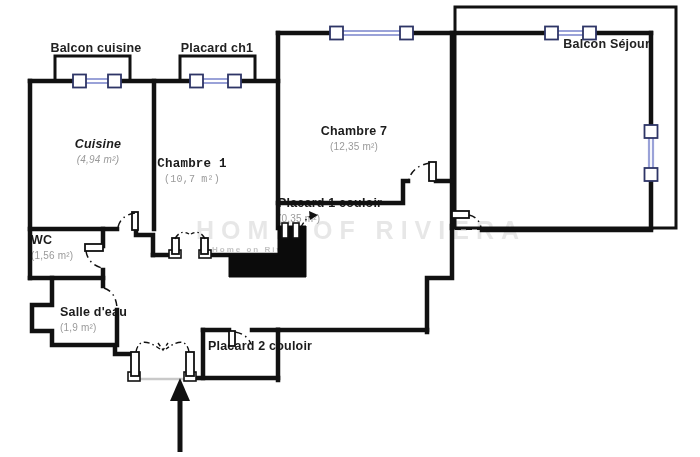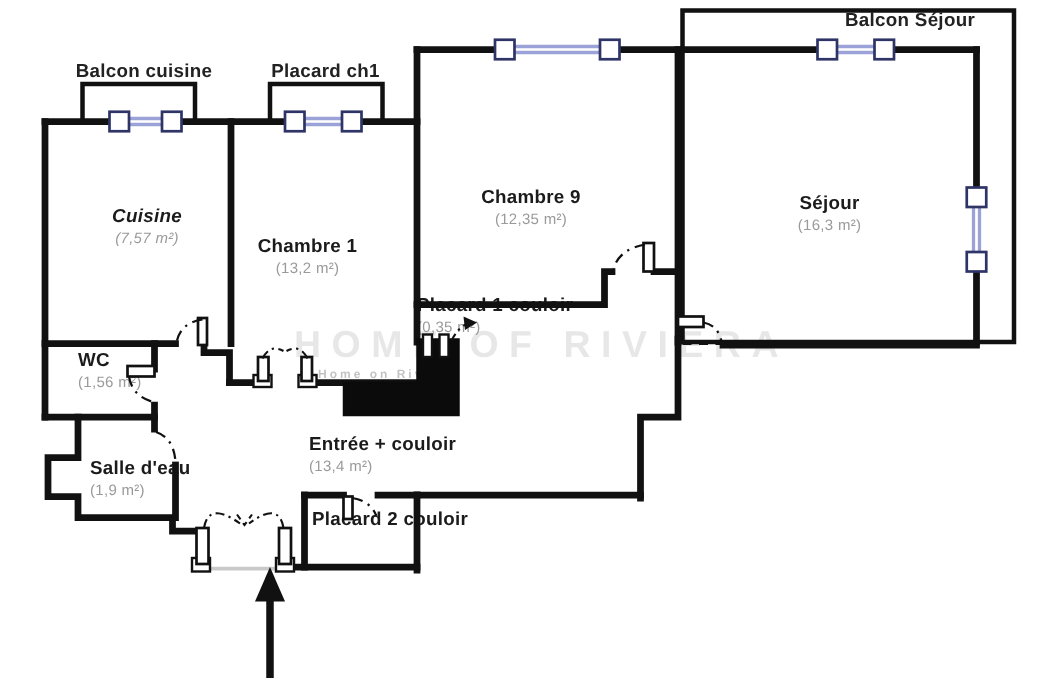"Balcon Séjour" .lbl.rightA { margin-top: none -> 30px }
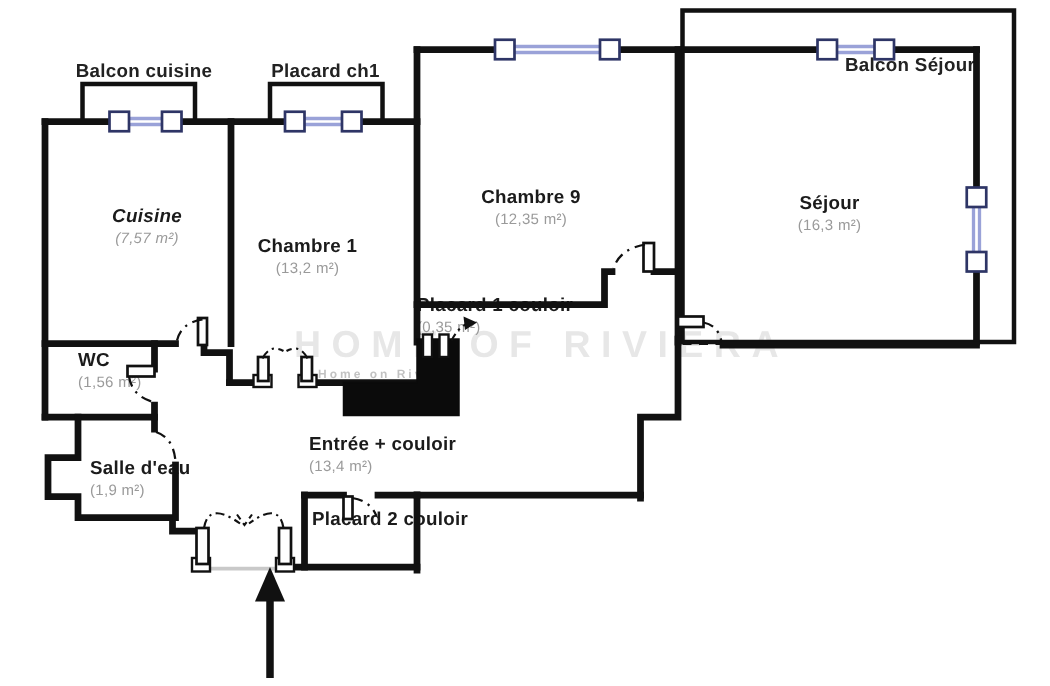"Chambre 9" span.nm { text: 9 -> 7 }
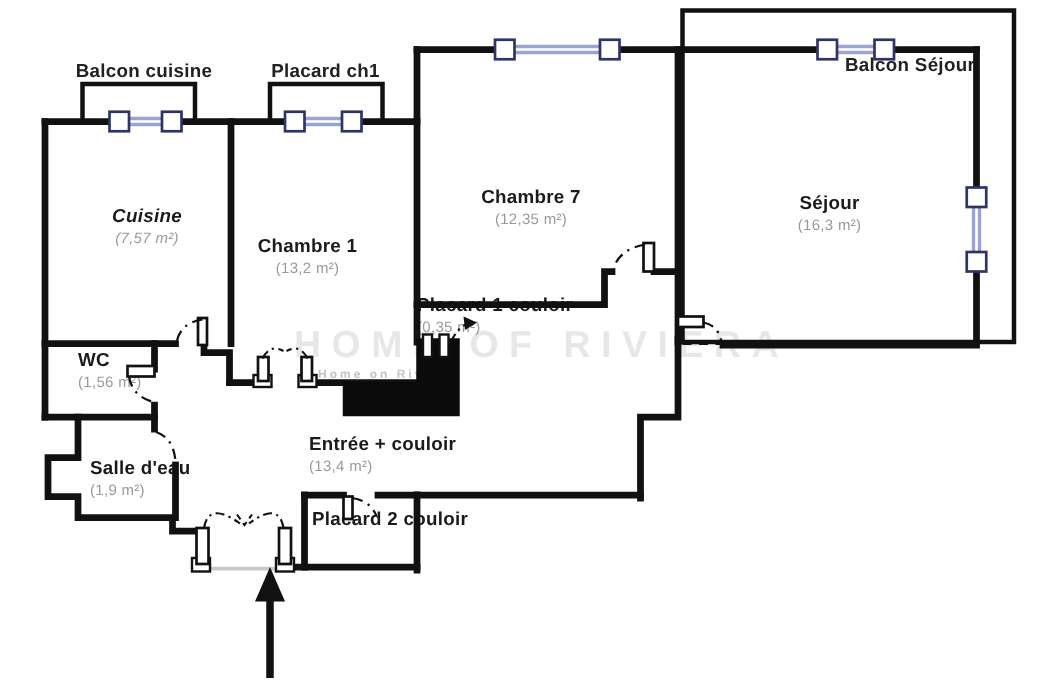"Séjour" div.lbl { html: <div> <span>Séjour</span> <span>(16,3 m²)</span> </div> -> none }
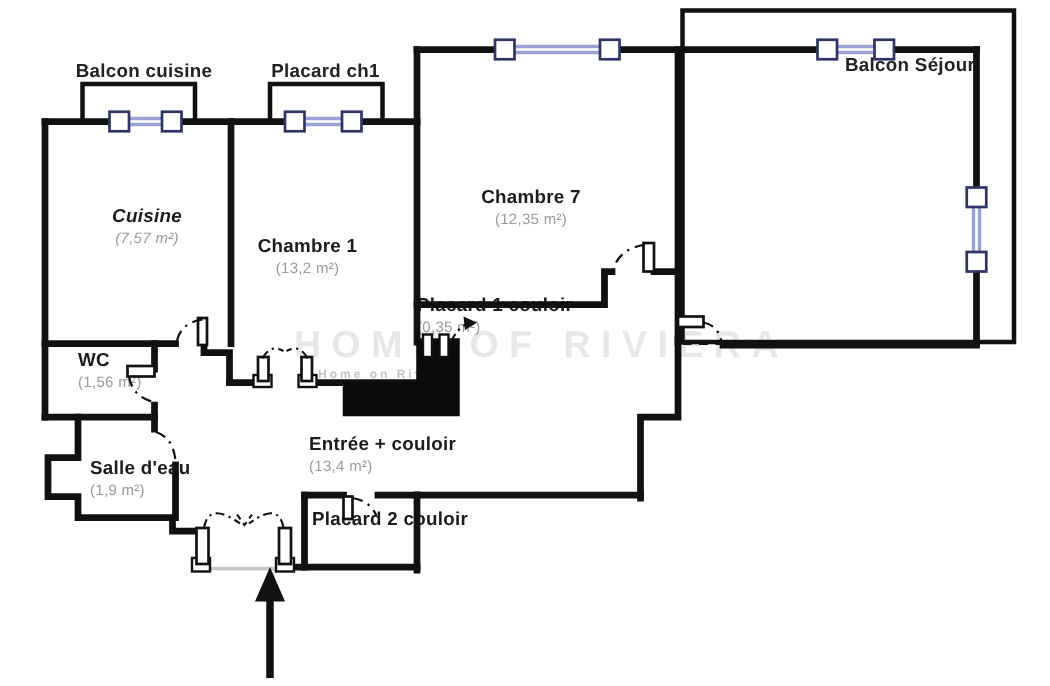"(7,57 m²)" span.ar { text: 7,57 -> 4,94 }
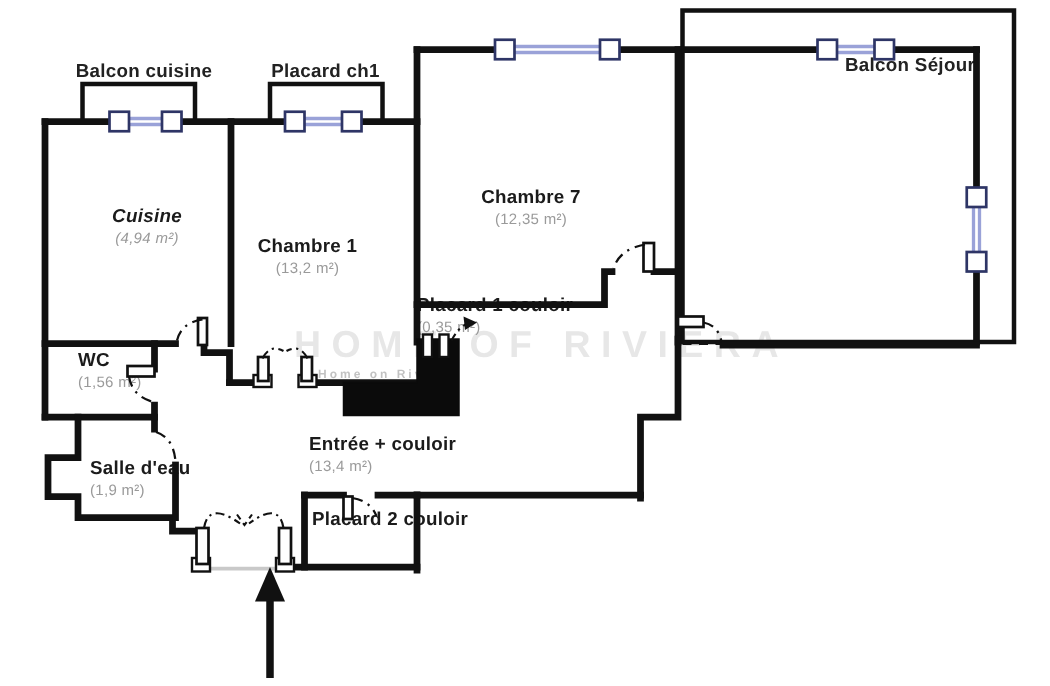"Chambre 1" div.lbl { font-family: none -> Liberation Mono, monospace; left: 205px -> 192px }
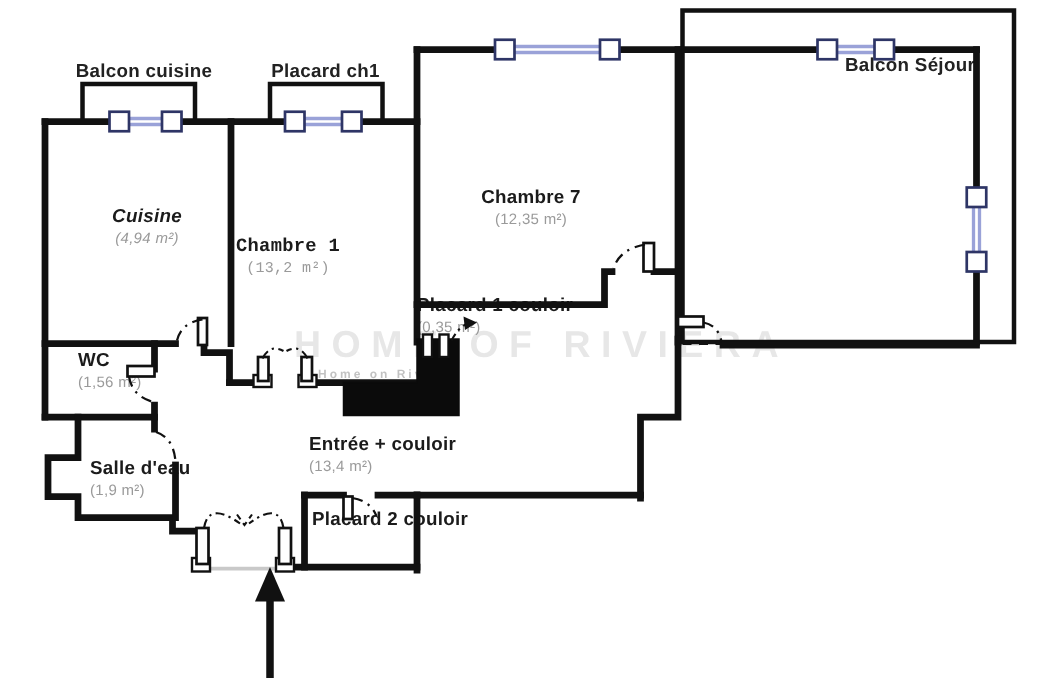"(13,2 m²)" span.ar { text: 13,2 -> 10,7 }
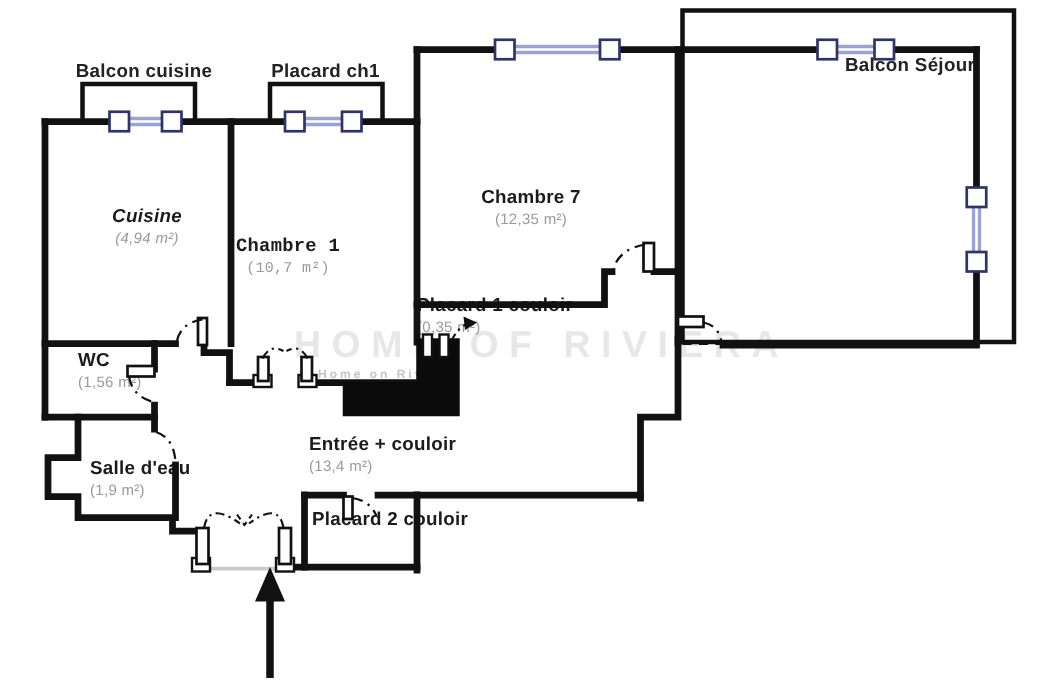"WC" div.lbl { left: 52px -> 31px }
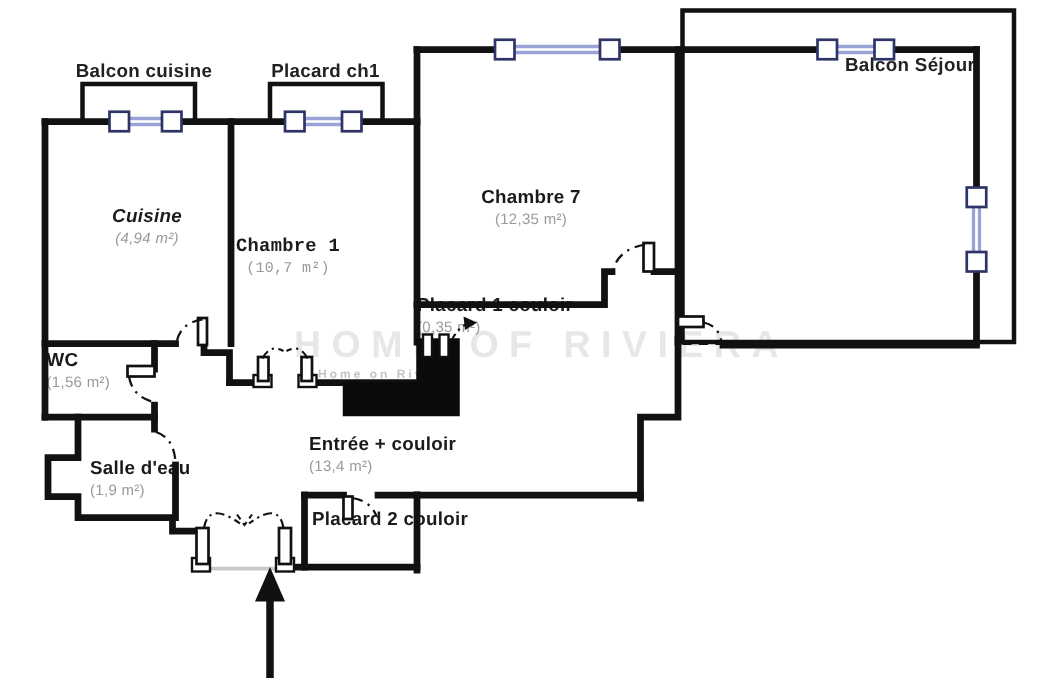"Entrée + couloir" div.lbl { html: <div> <span>Entrée + couloir</span> <span>(13,4 m²)</span> </div> -> none }
